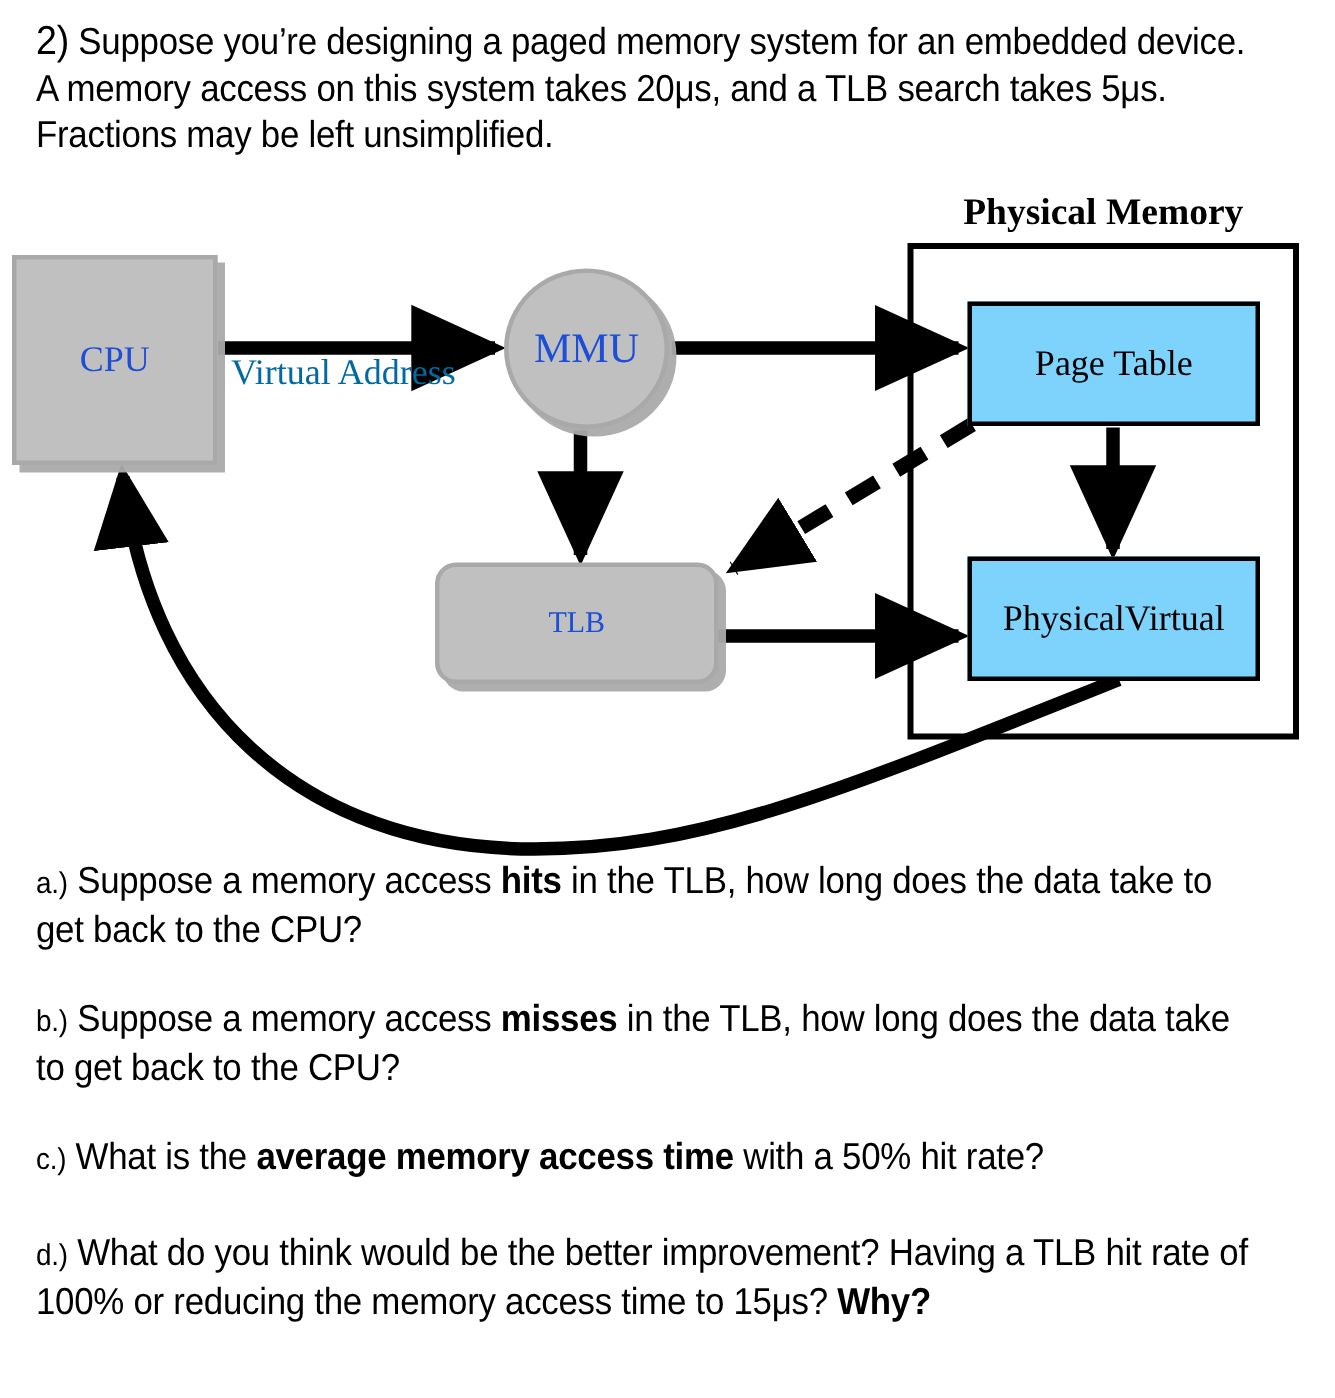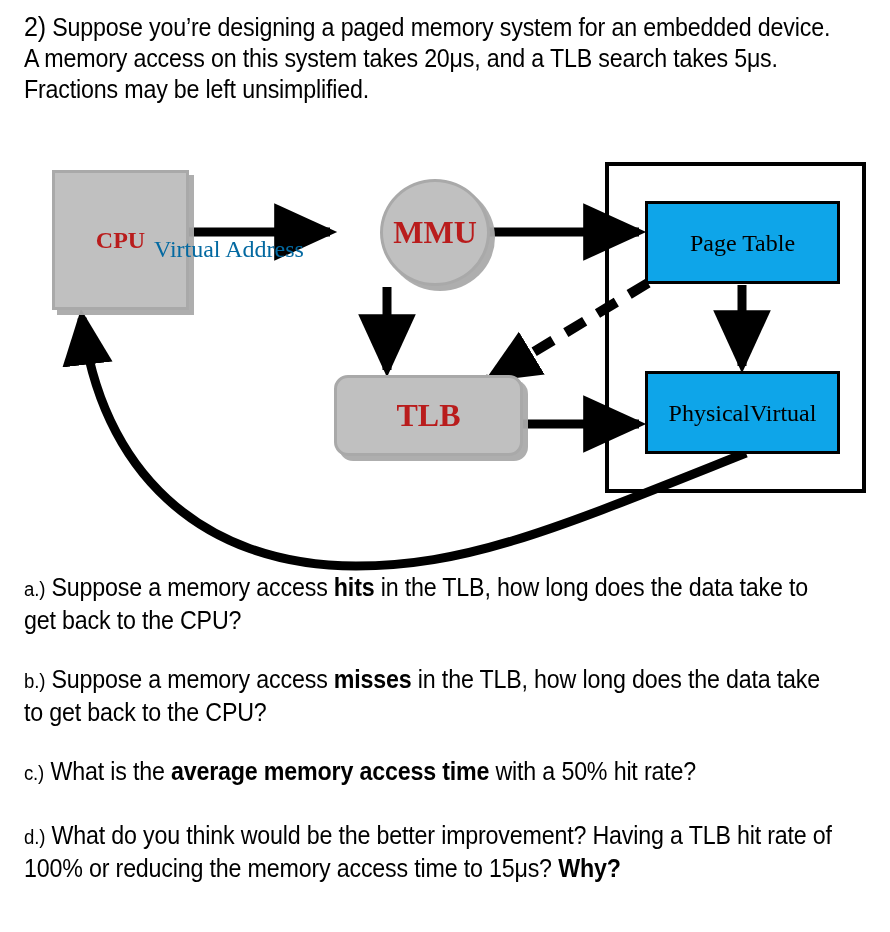"Physical Memory" div { html: none -> <div>Physical Memory</div> }
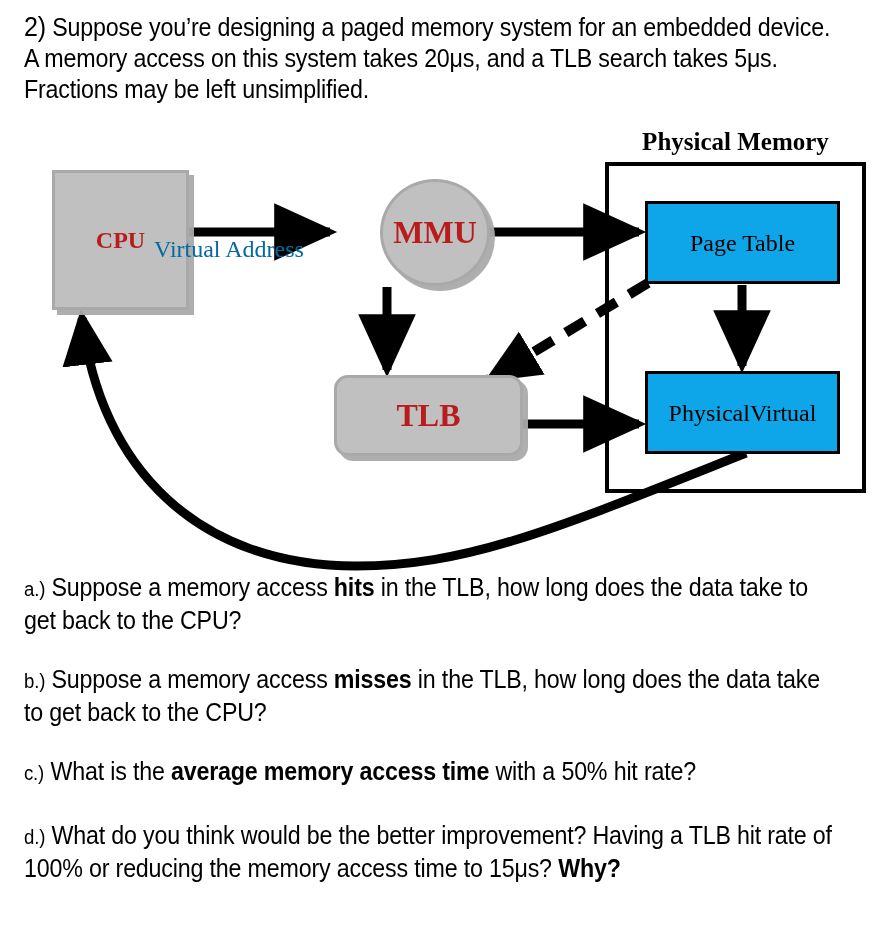"CPU" .node { color: #b91c1c -> #1d4ed8; font-weight: bold -> normal; margin-left: 44px -> none }
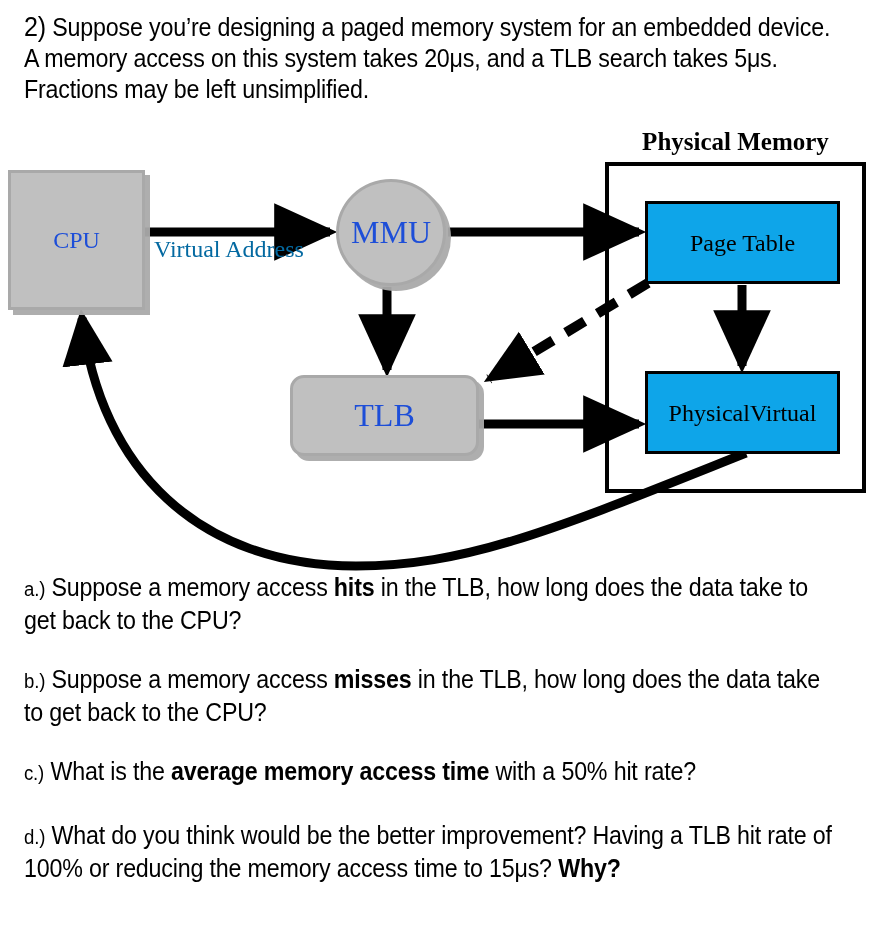"MMU" #node-mmu { font-size: 32px -> 28px }
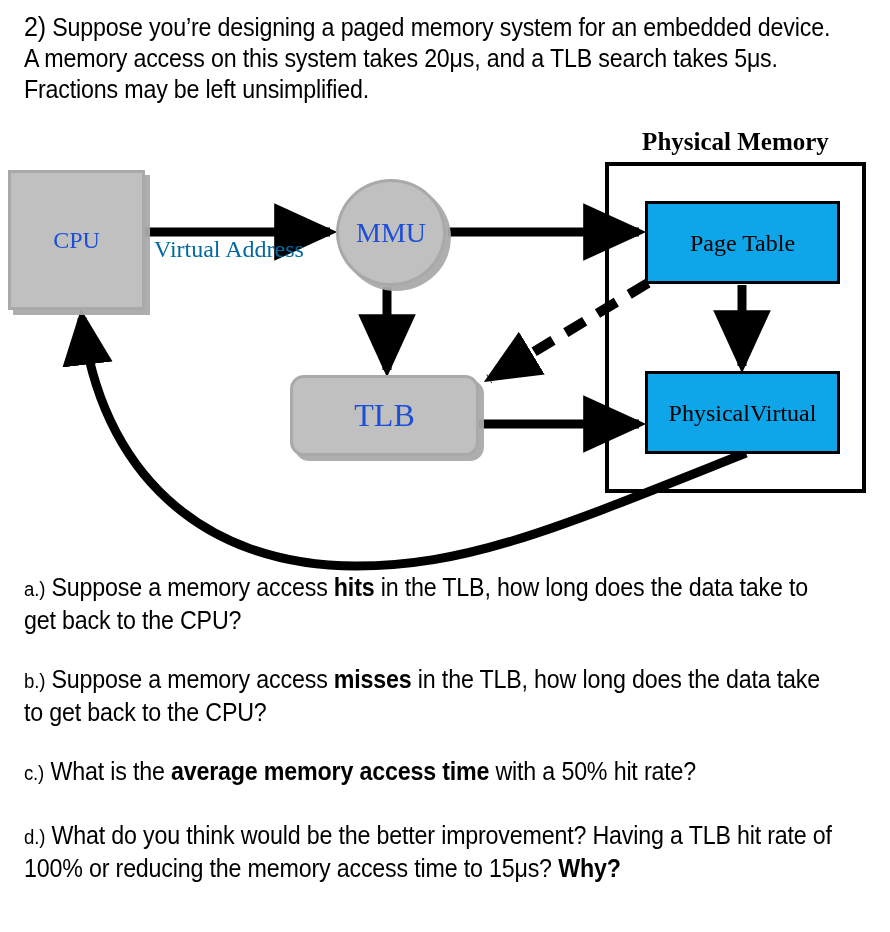"Page Table" .wbox { background: #0ea5e9 -> #7dd3fc }
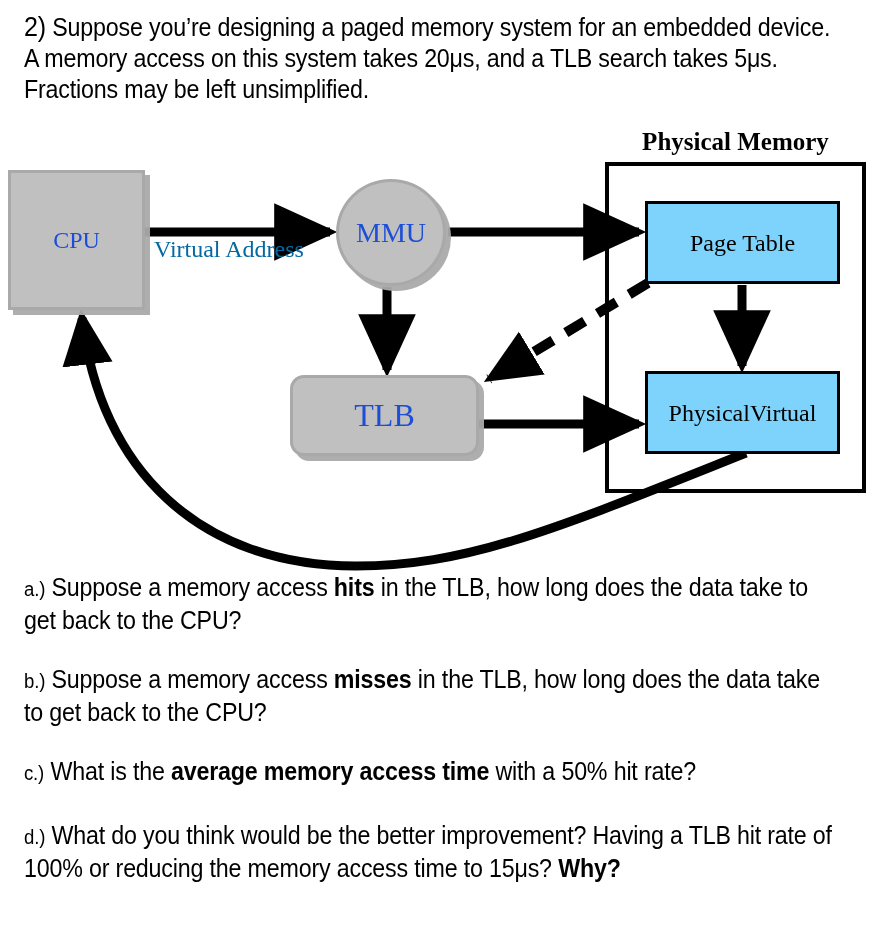"TLB" #node-tlb { font-size: 32px -> 20px }
